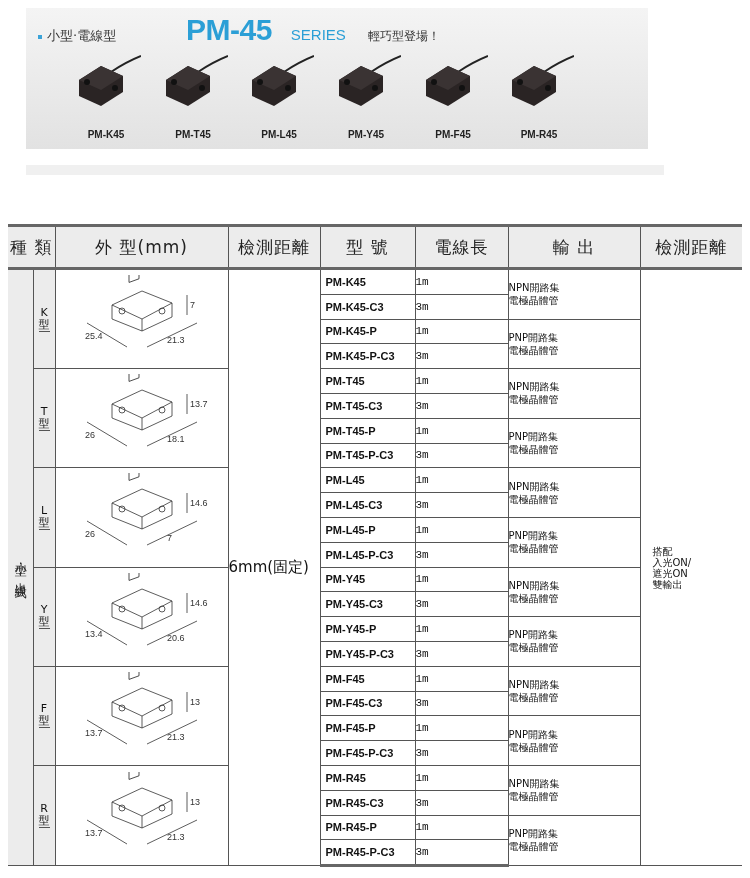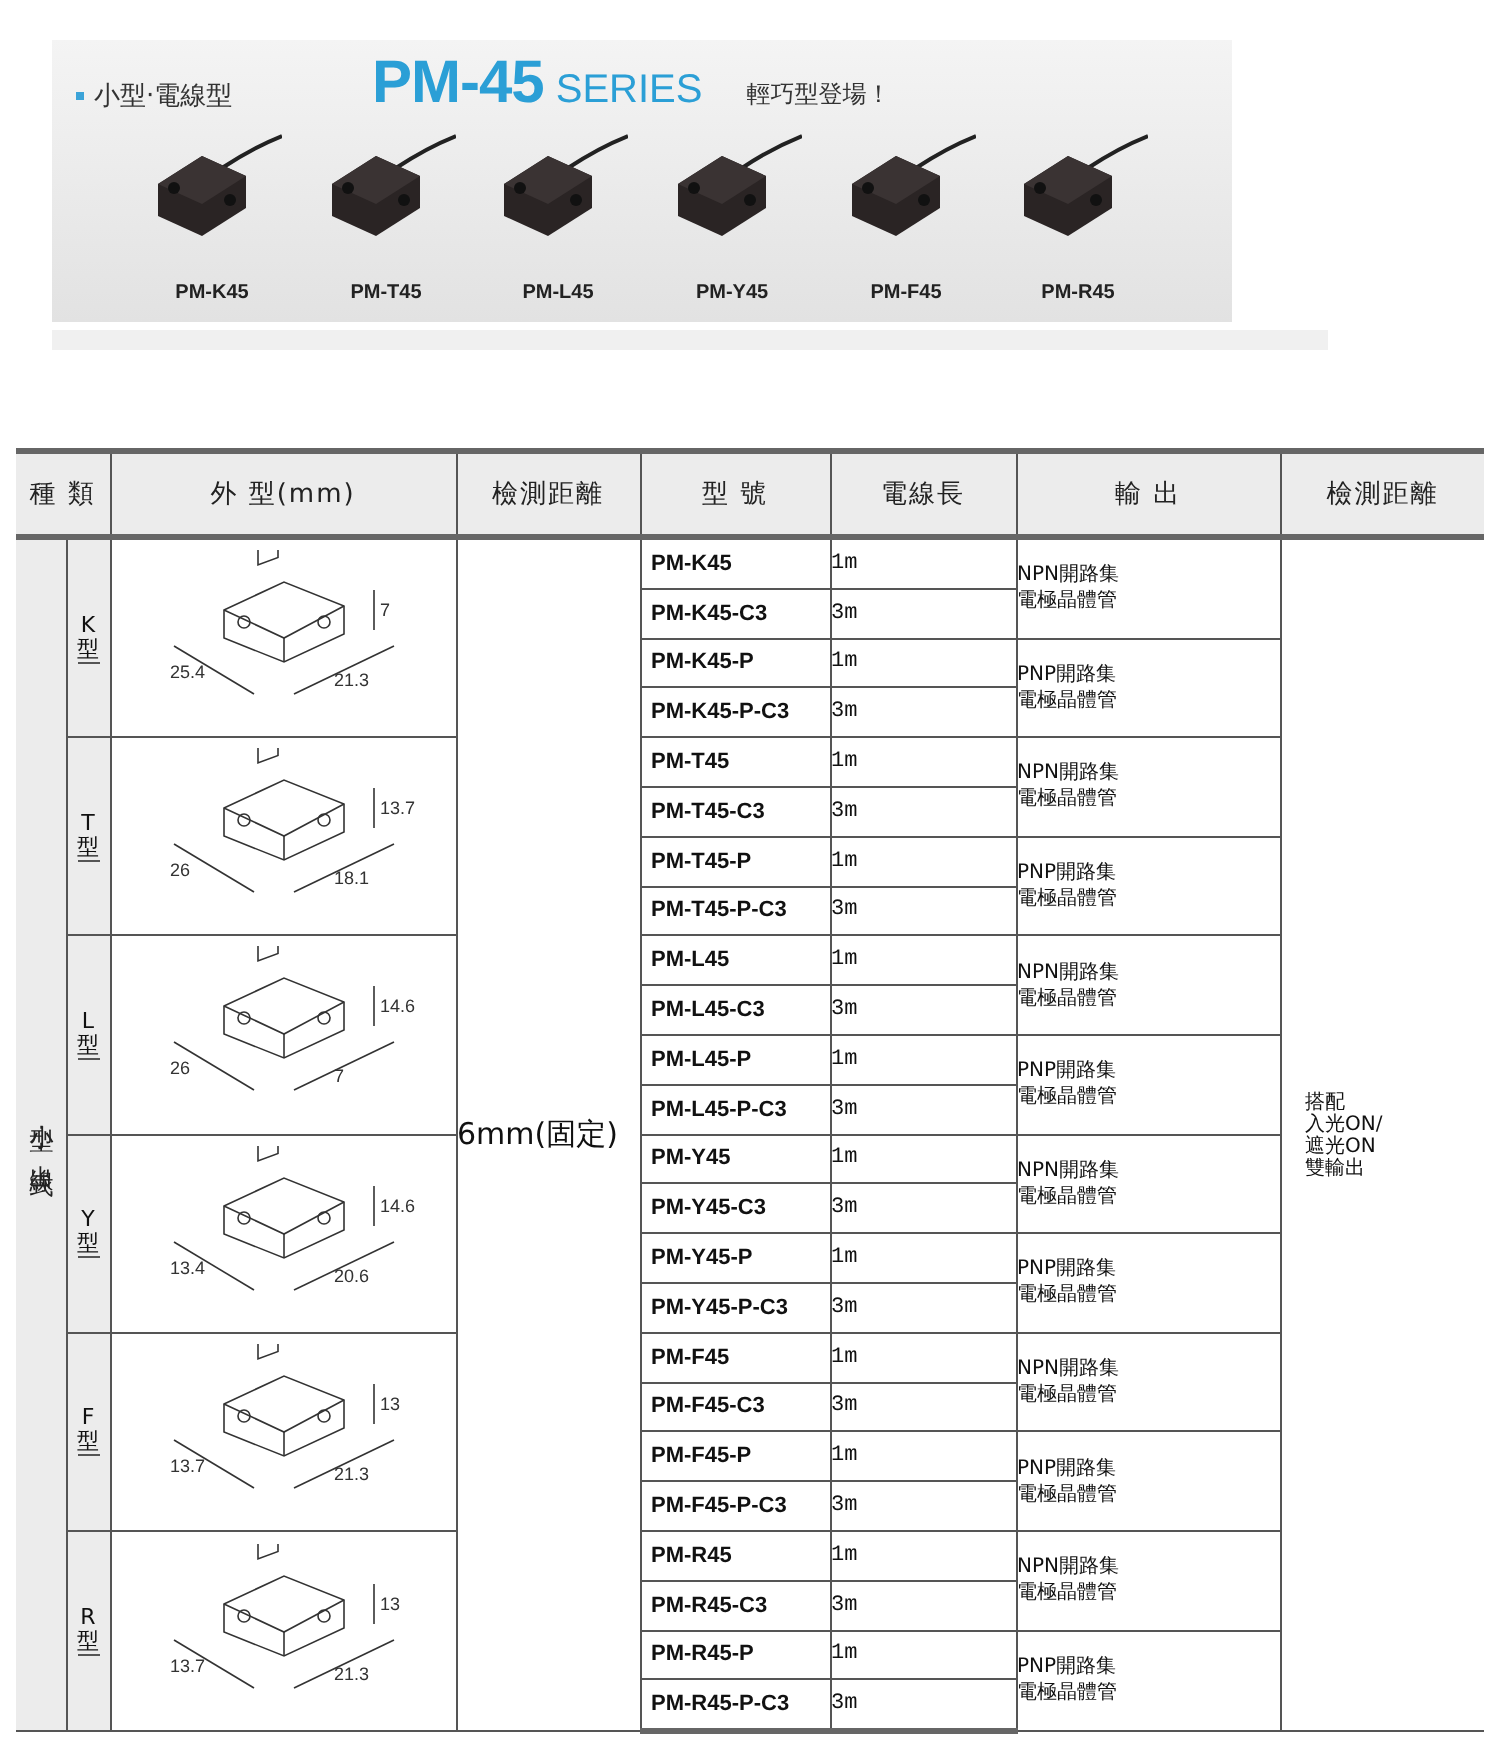"小型‧電線型" .banner { padding-left: none -> 32px; top: 20px -> 8px }
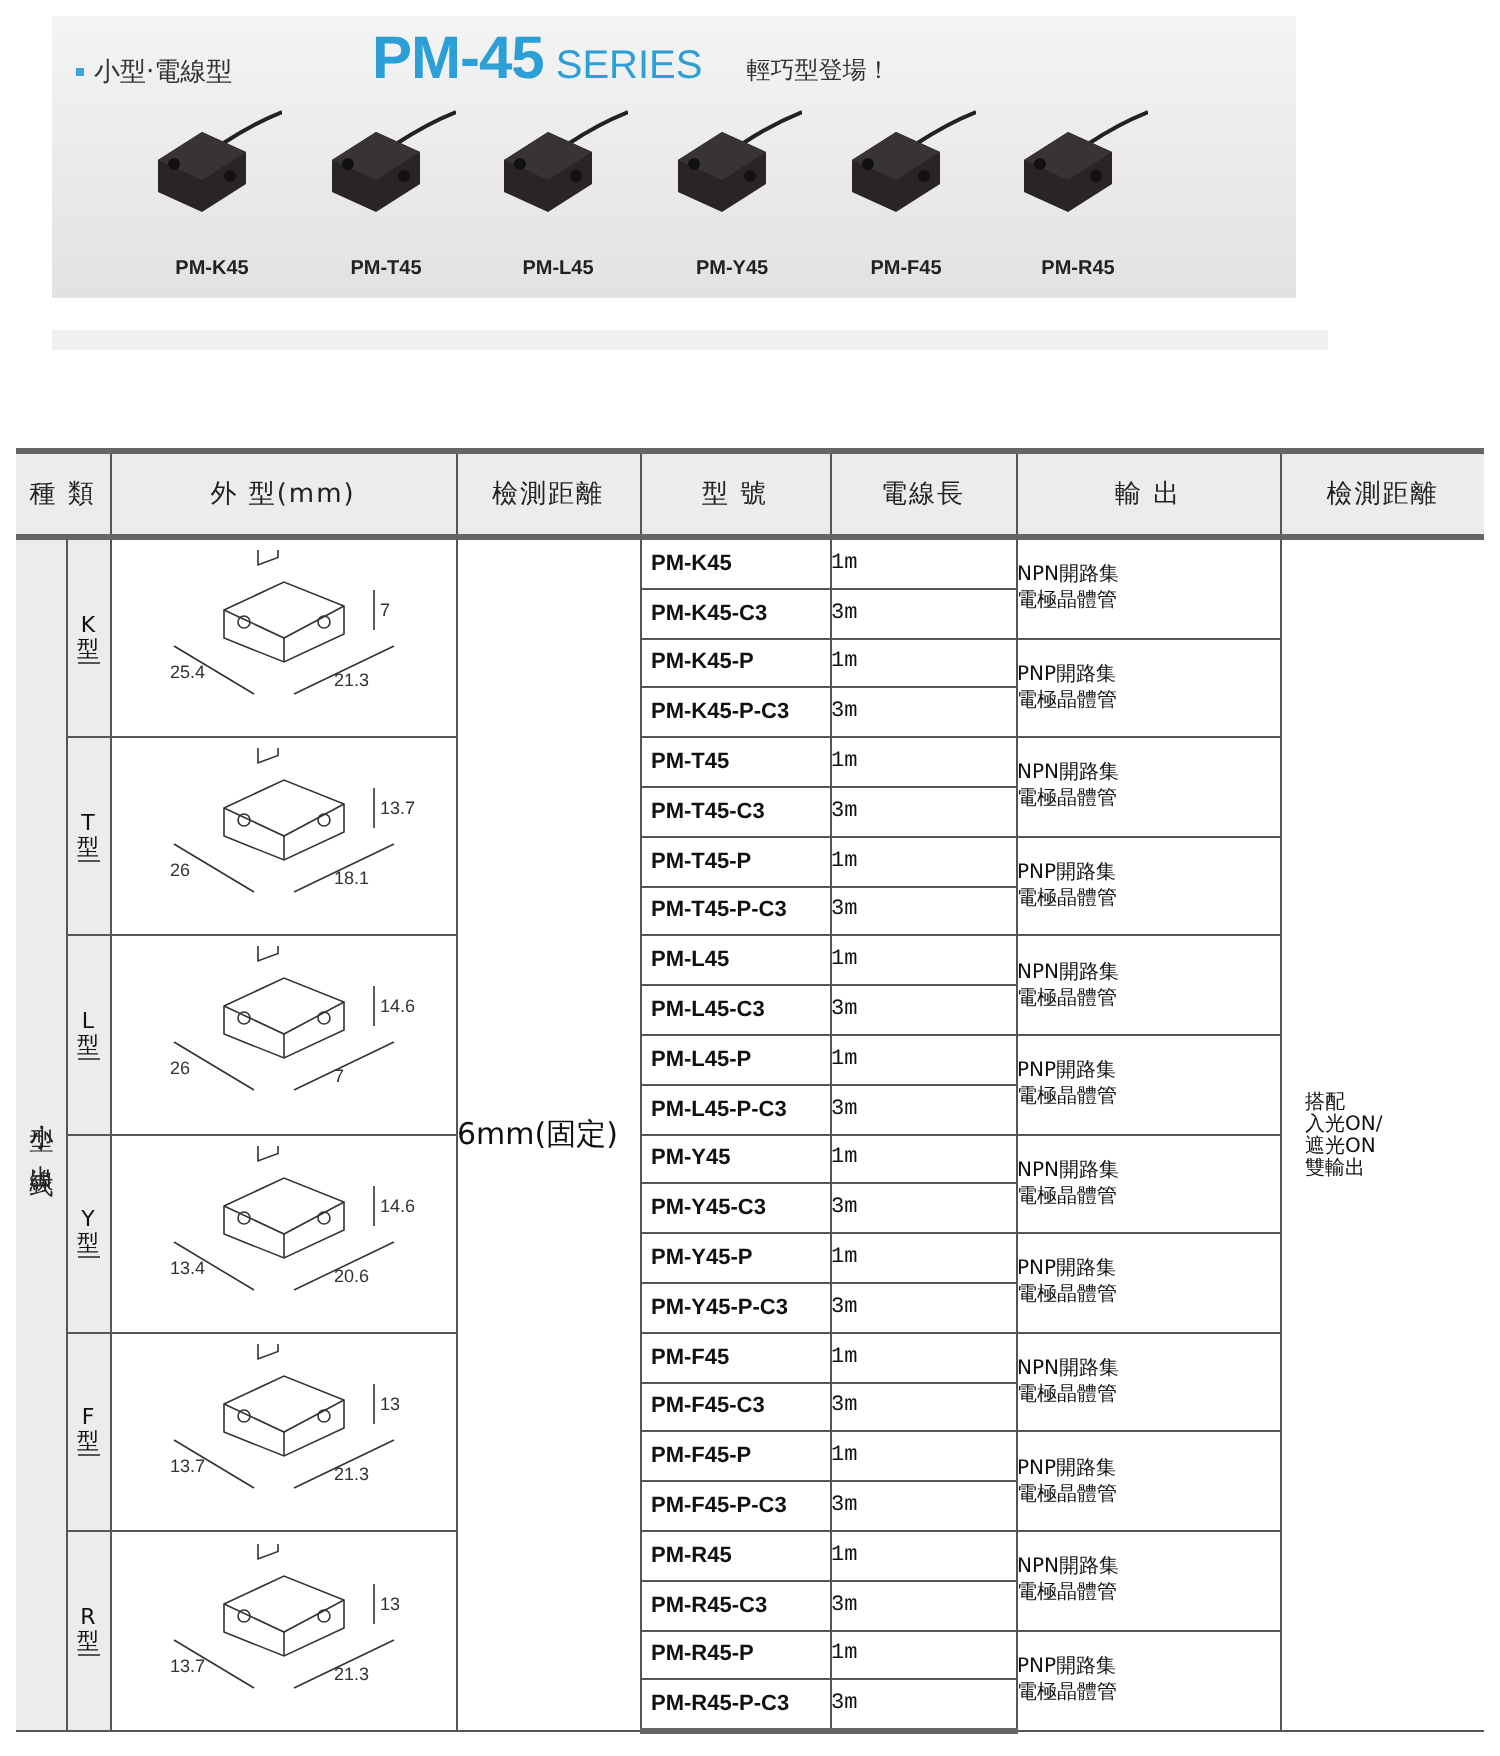"SERIES" .series .small { font-size: 20px -> 15px; margin-left: 6px -> 19px }
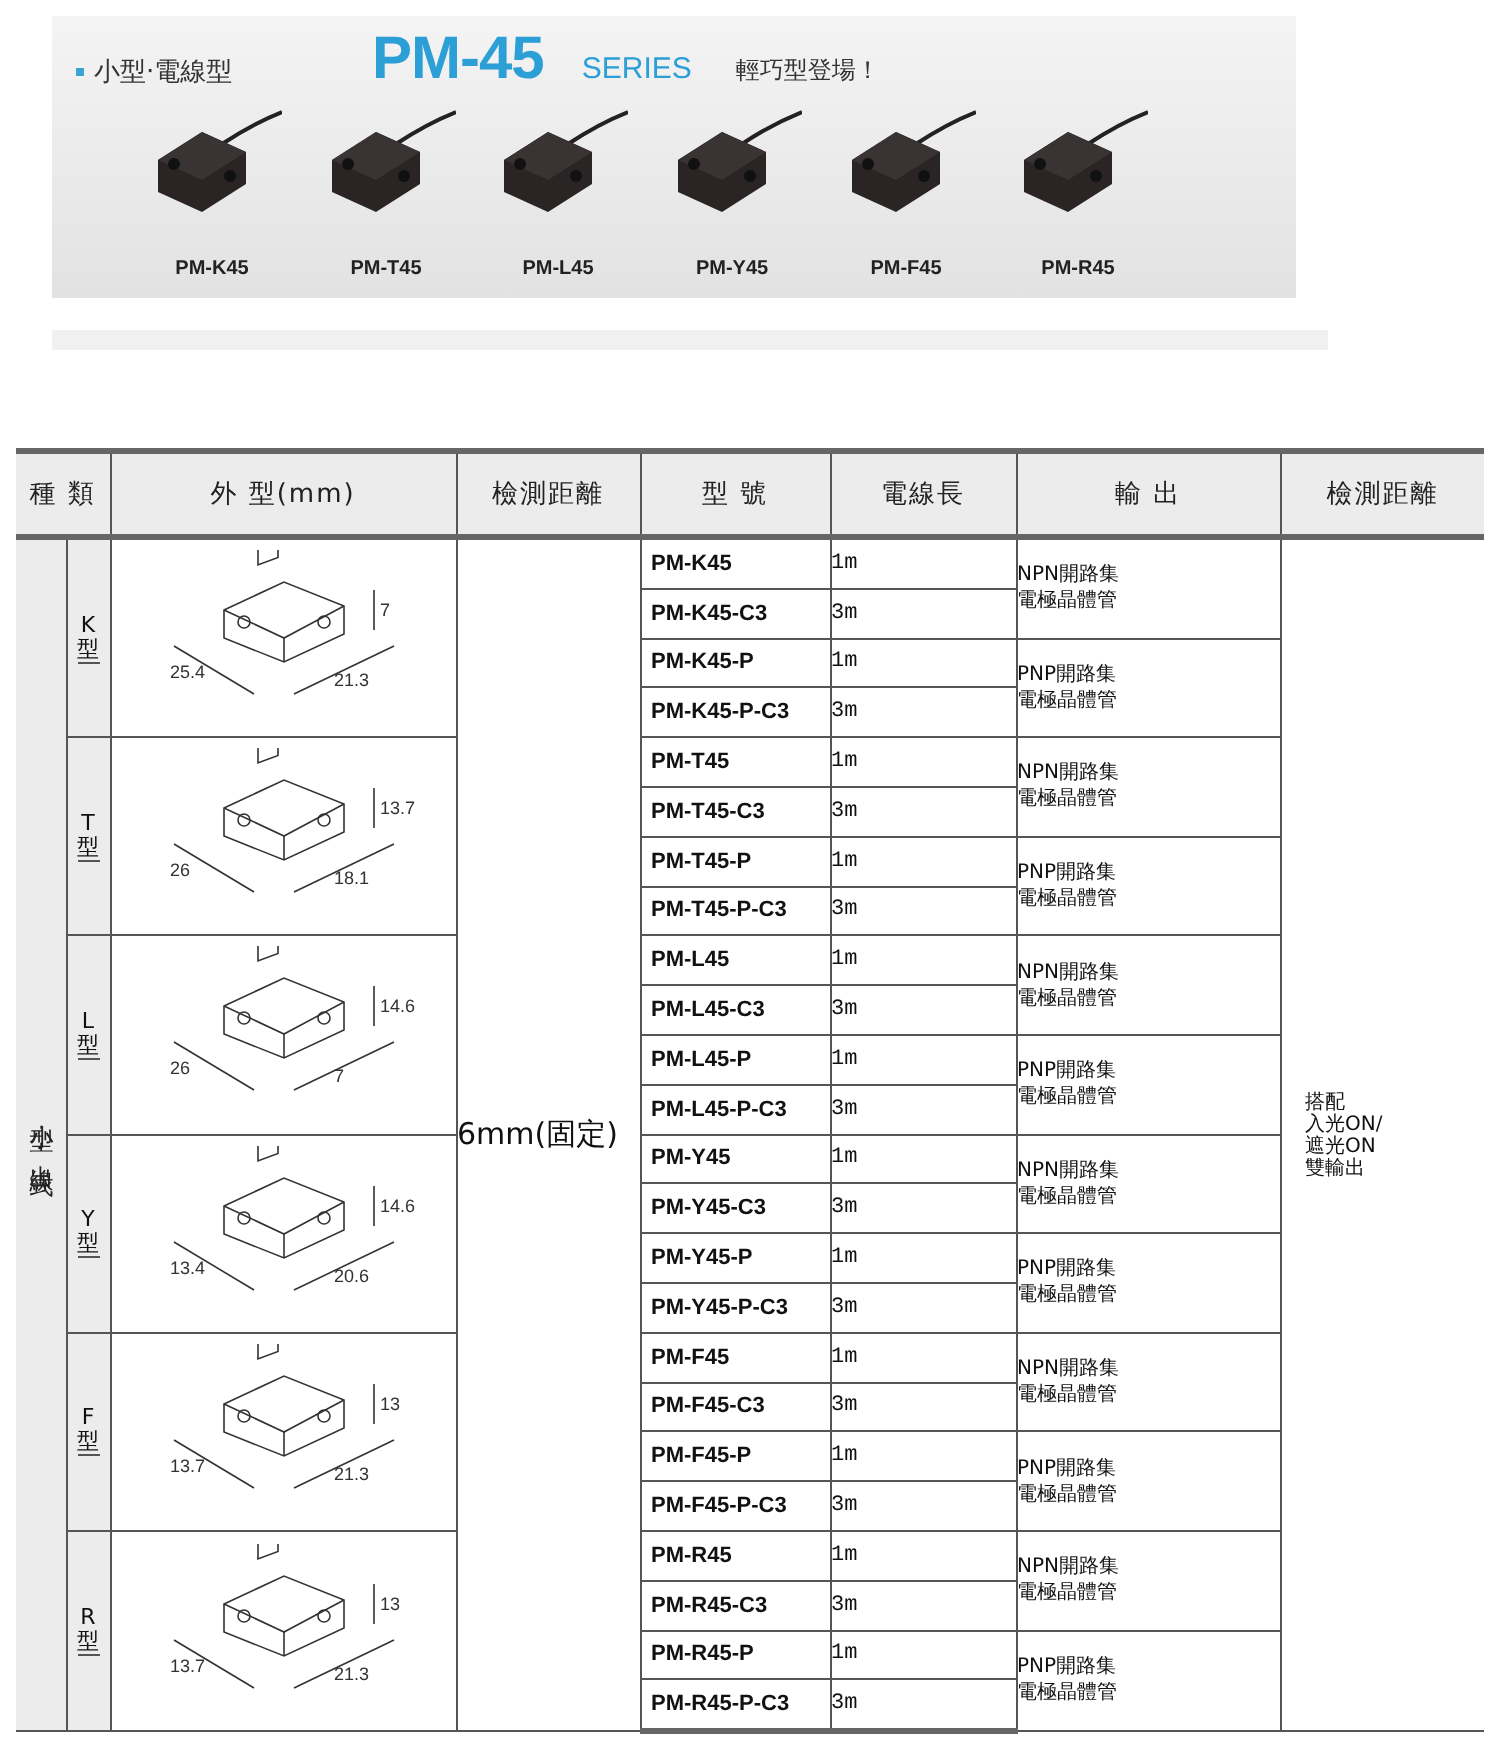"種 類" table.spec th { font-size: 13px -> 17px }
